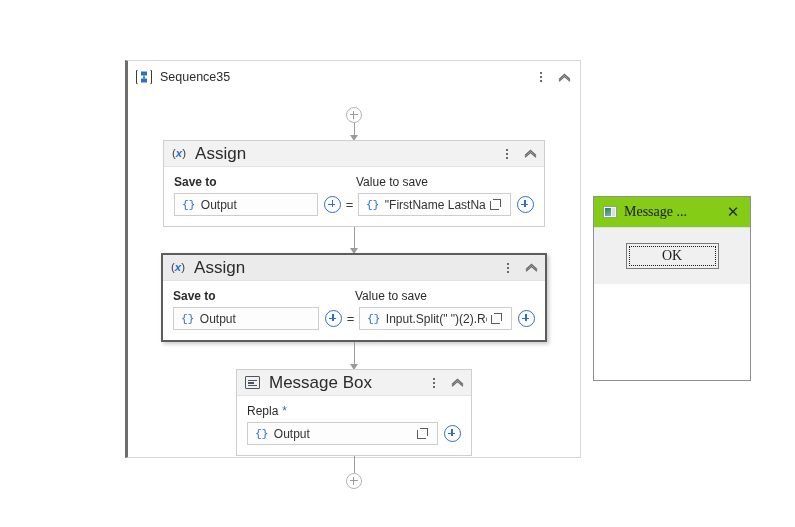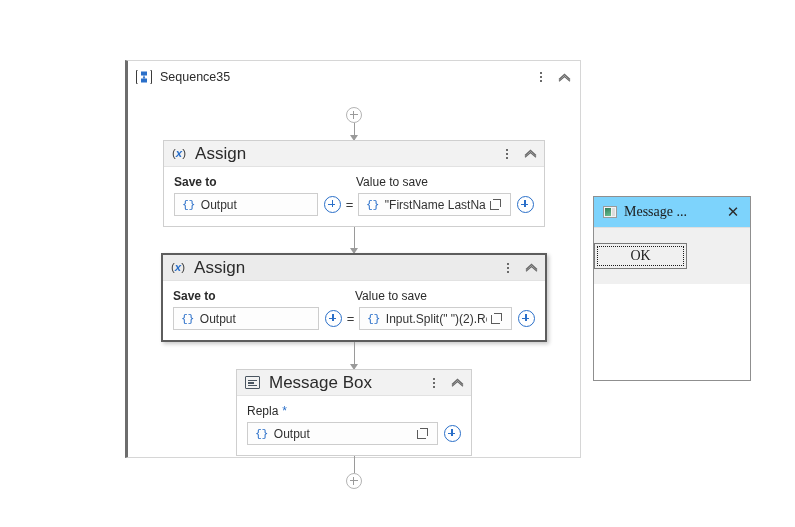"Message ..." .dlg-titlebar { background: #7dd3fc -> #84cc16 }
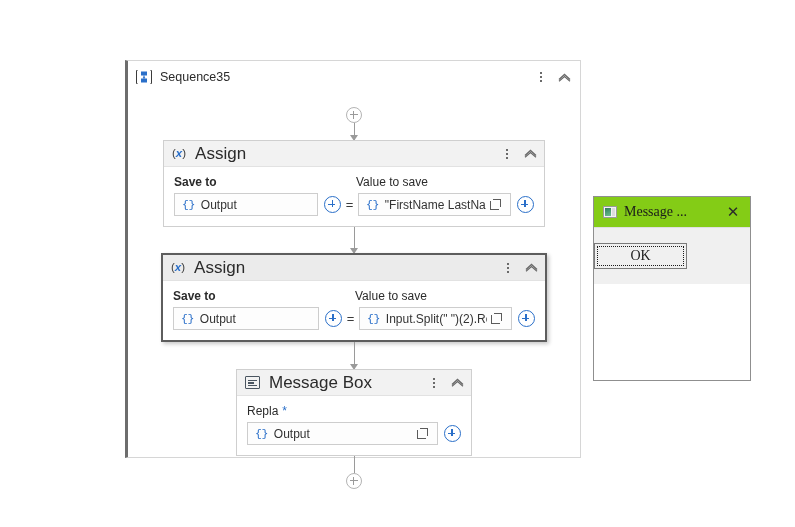"OK" .dlg-footer { justify-content: flex-start -> center }
